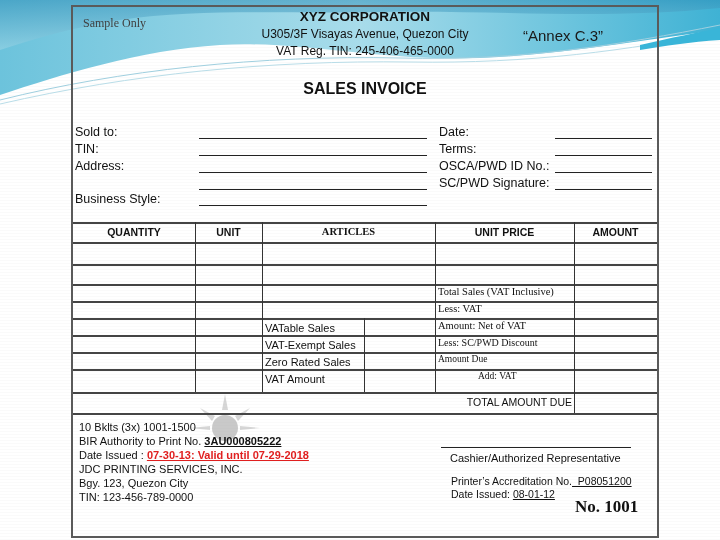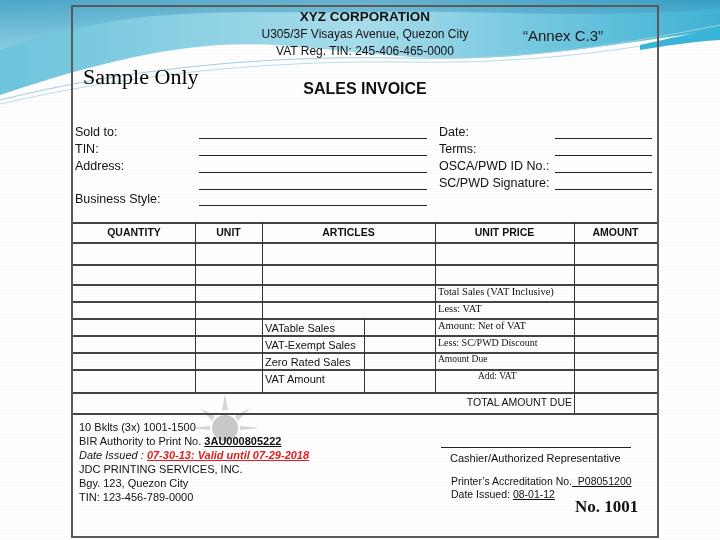"Sample Only" .sample-only { color: #000000 -> #404040; font-size: 22px -> 12px; margin-top: 48px -> none }
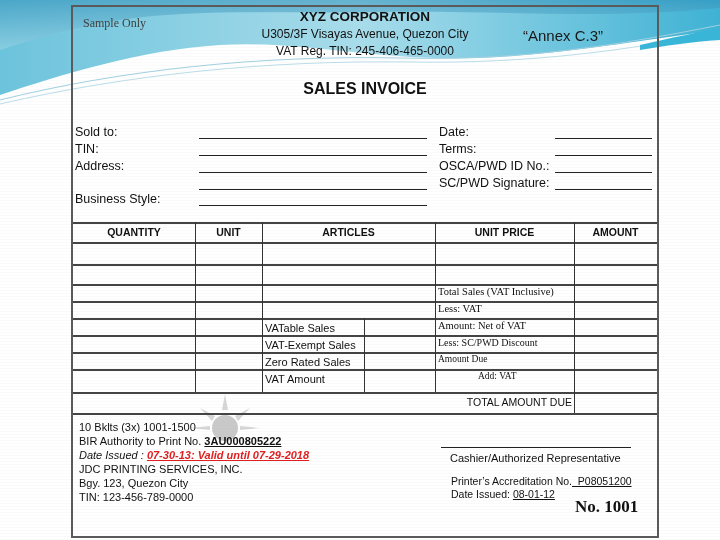"ARTICLES" div.th { font-family: none -> Liberation Serif, serif }
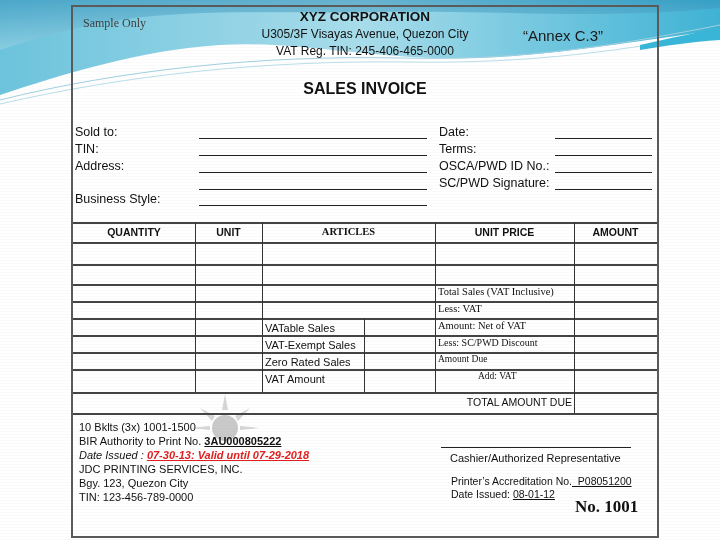"Date Issued : 07-30-13: Valid" div.abs { font-style: italic -> none }
